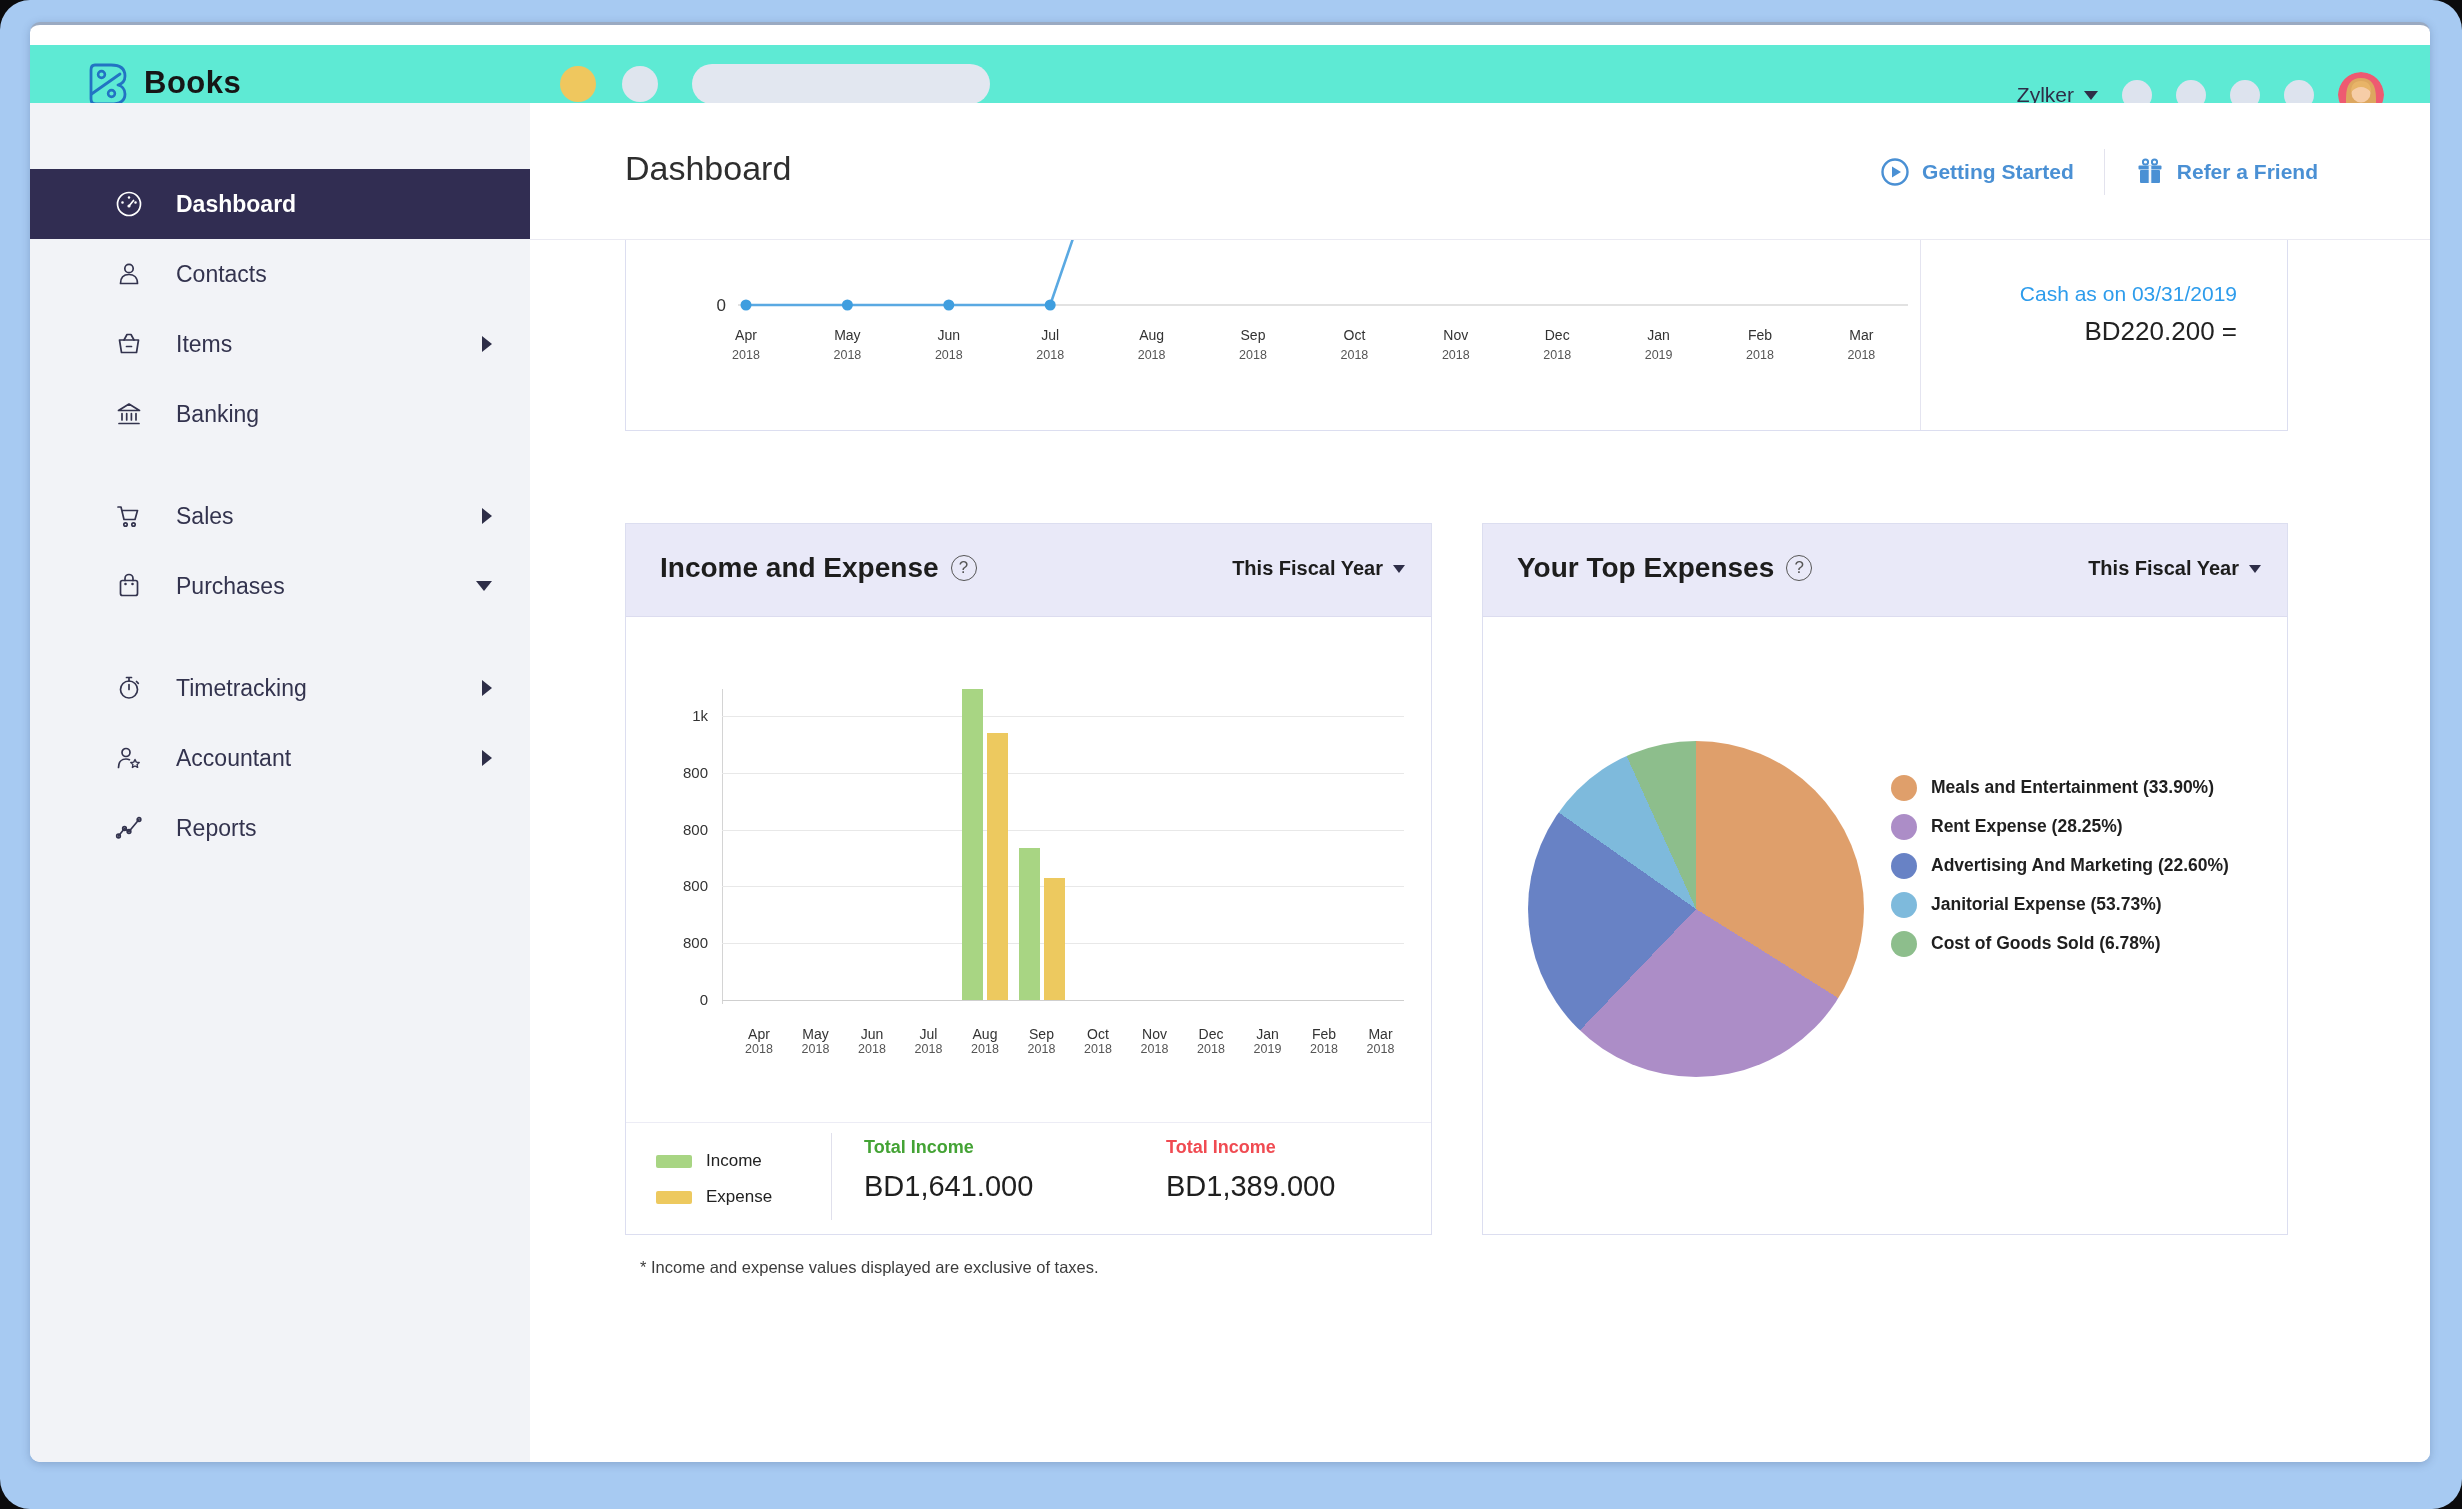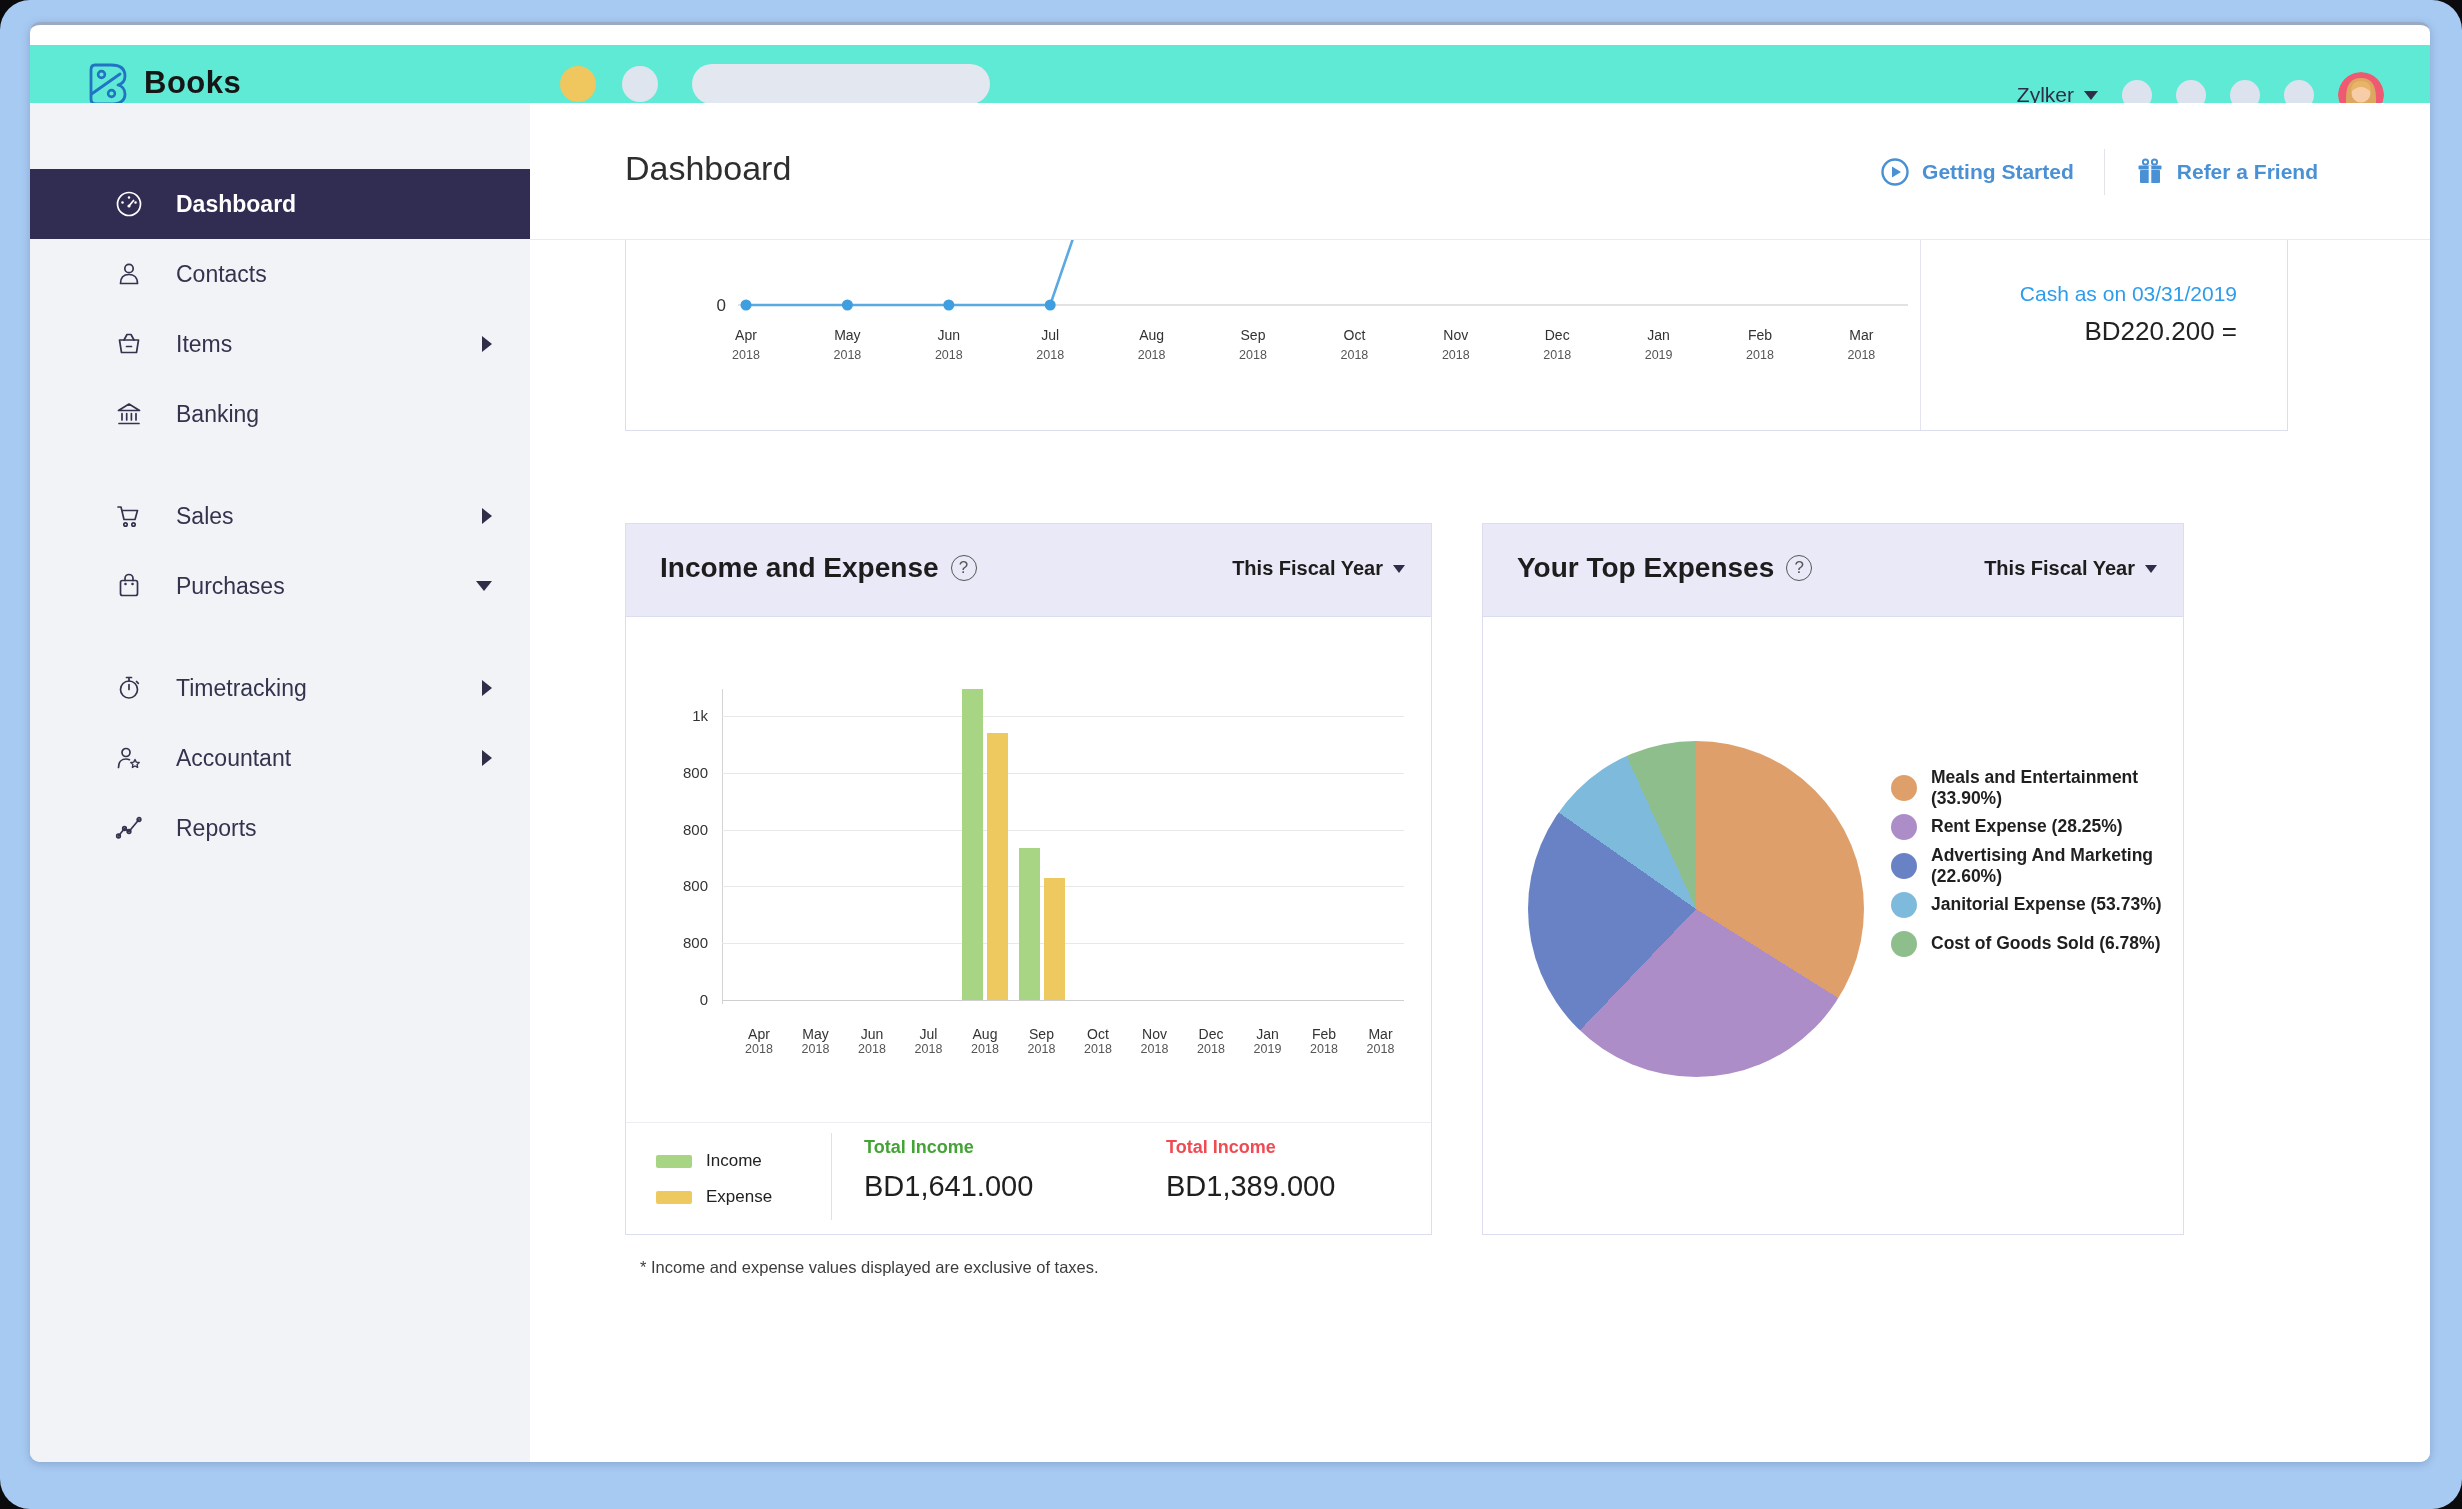"Your Top Expenses" .panel.exp { width: 702px -> 806px }
